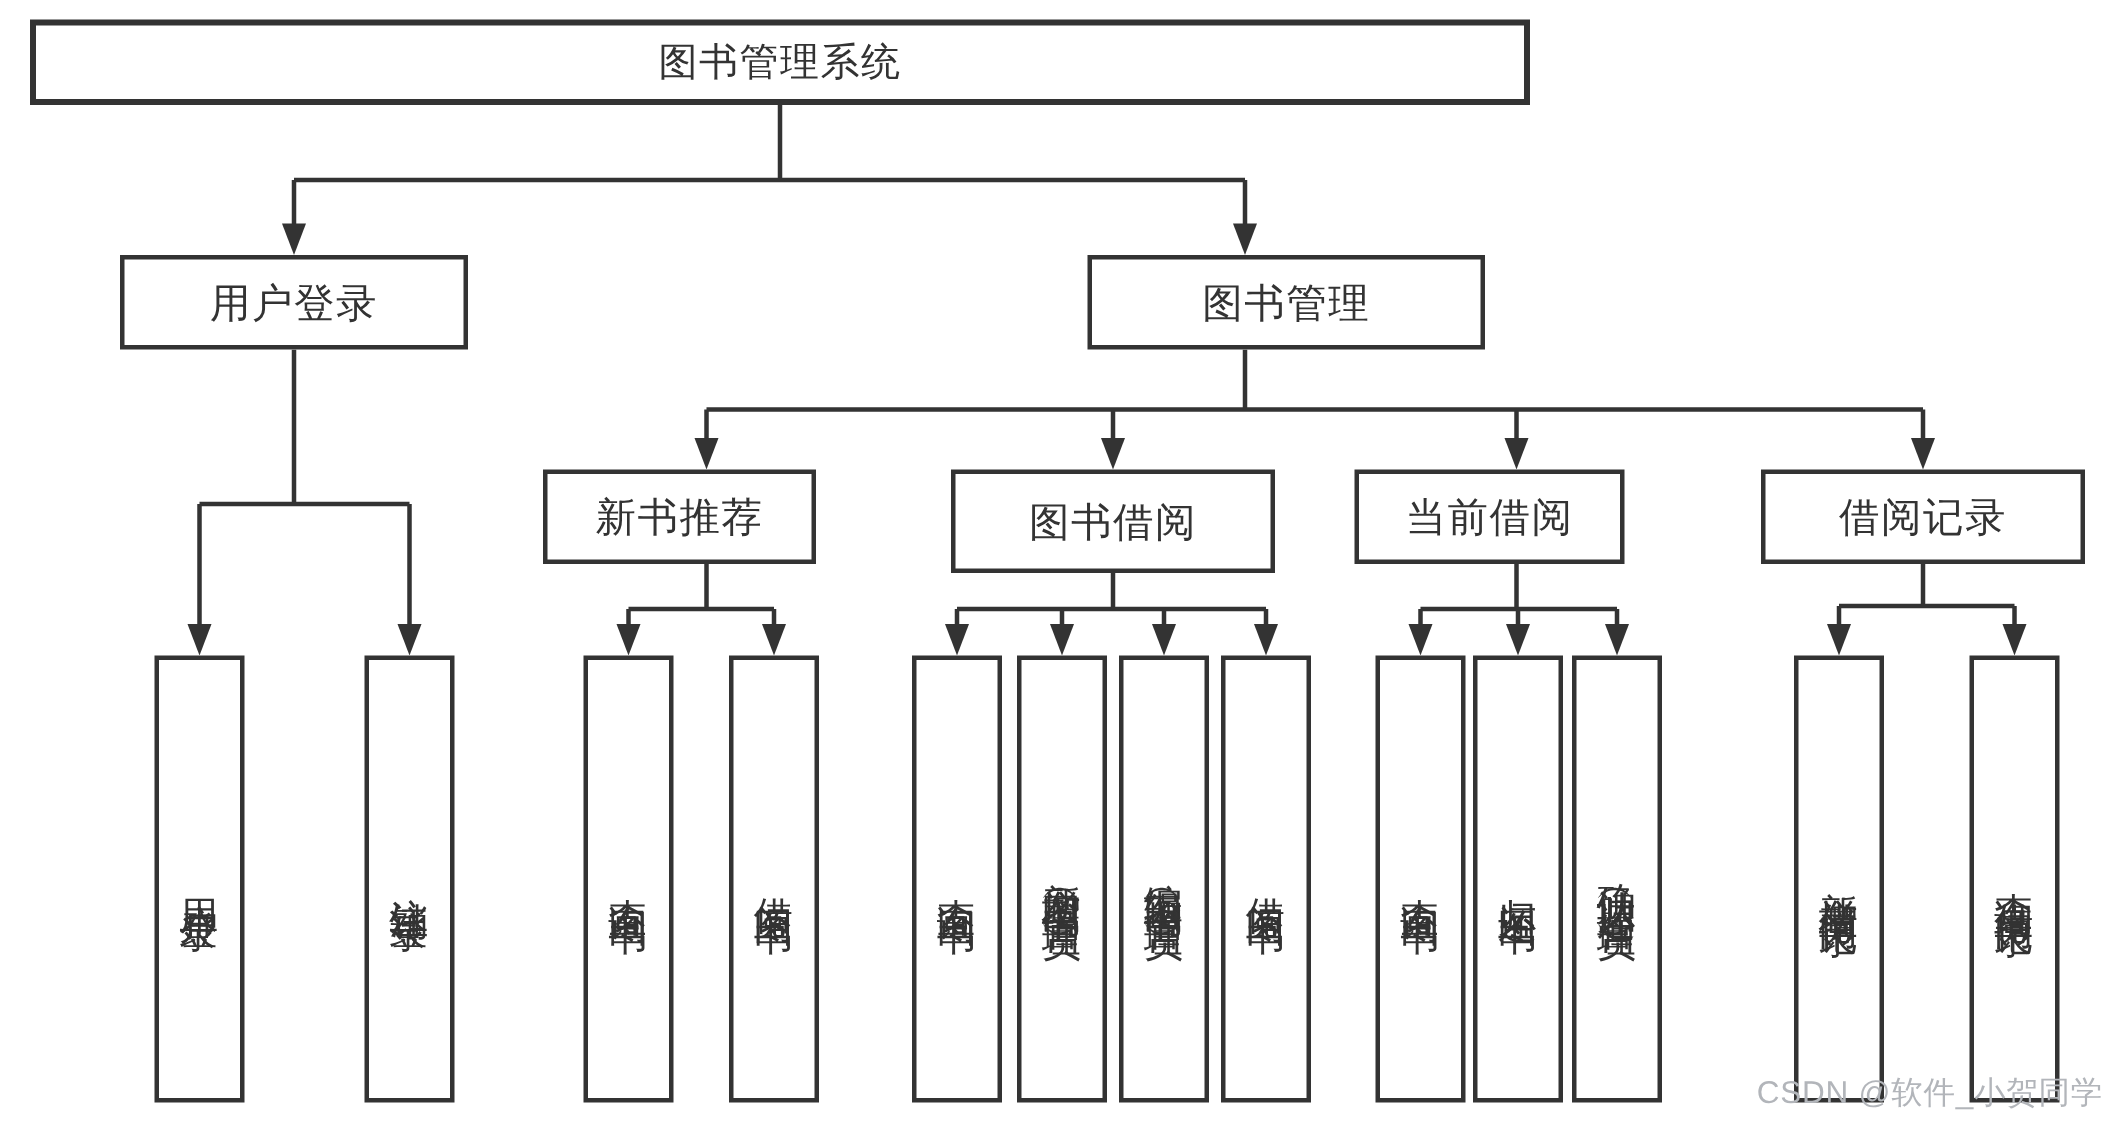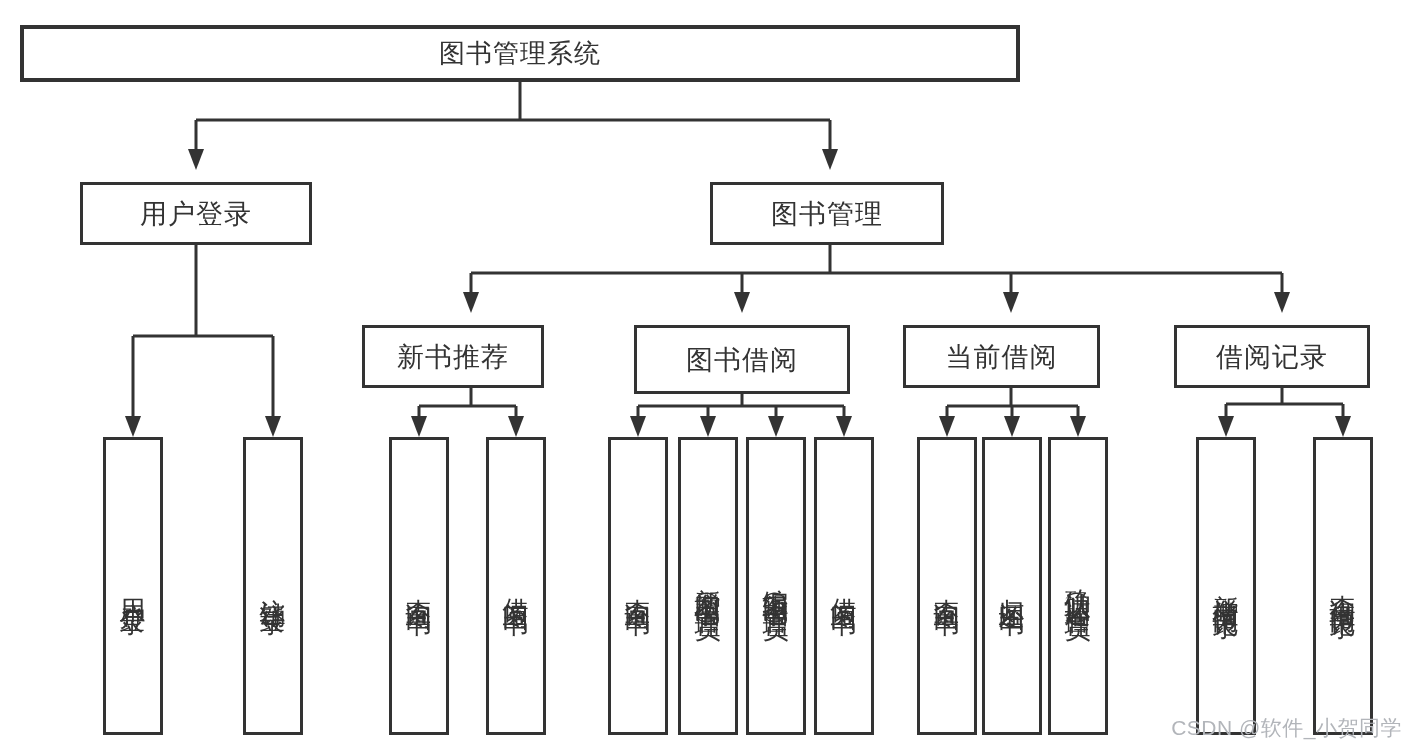"图书管理系统" .hbox { margin-top: 12px -> none }
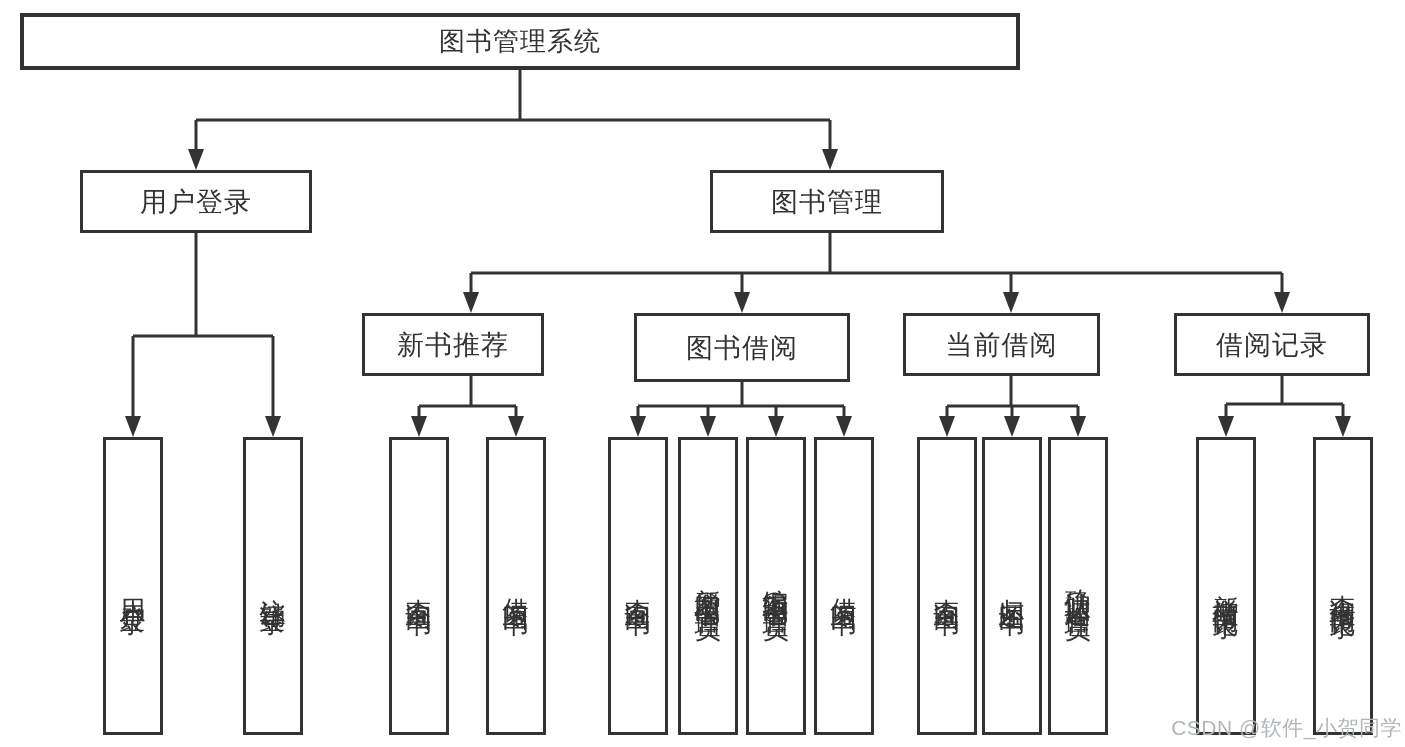"图书管理" div.node { left: 710px -> 725px; width: 234px -> 265px }
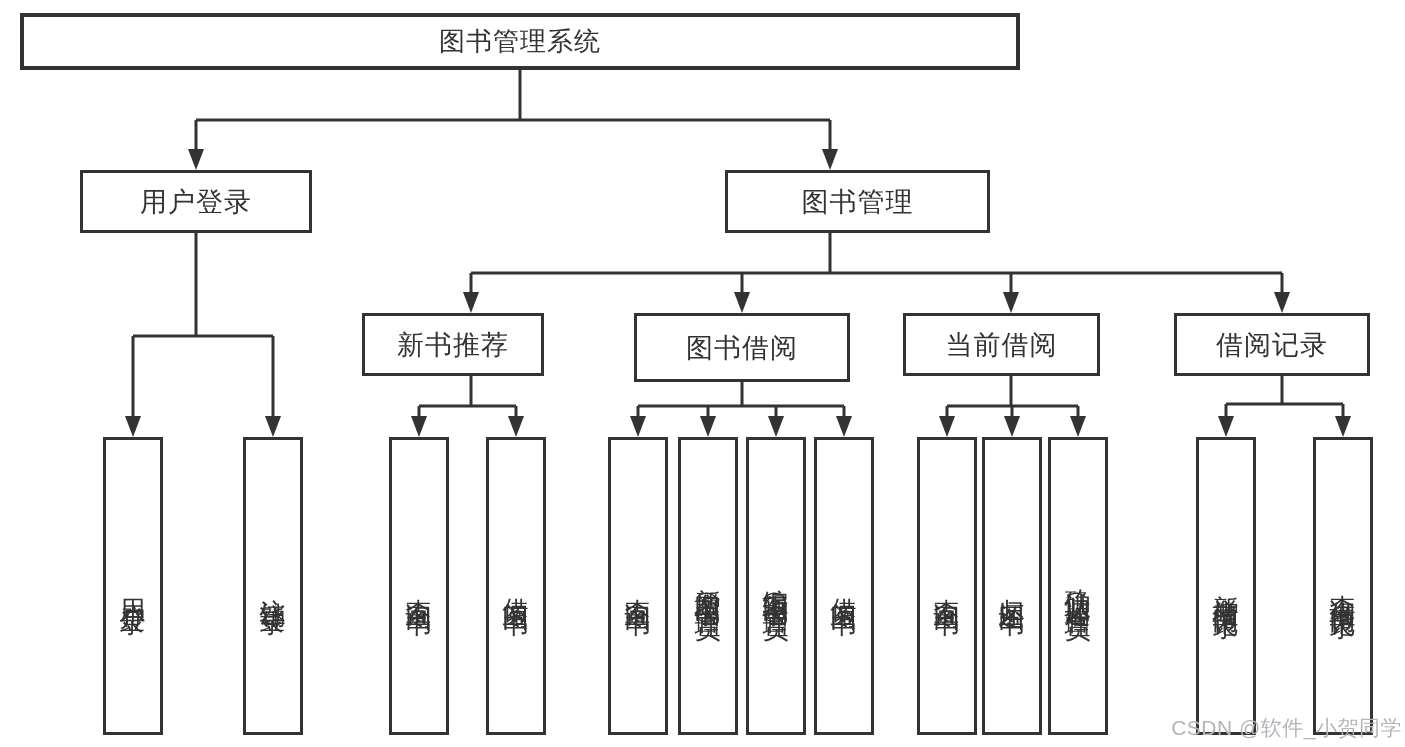"当前借阅" div.node { width: 197px -> 180px }
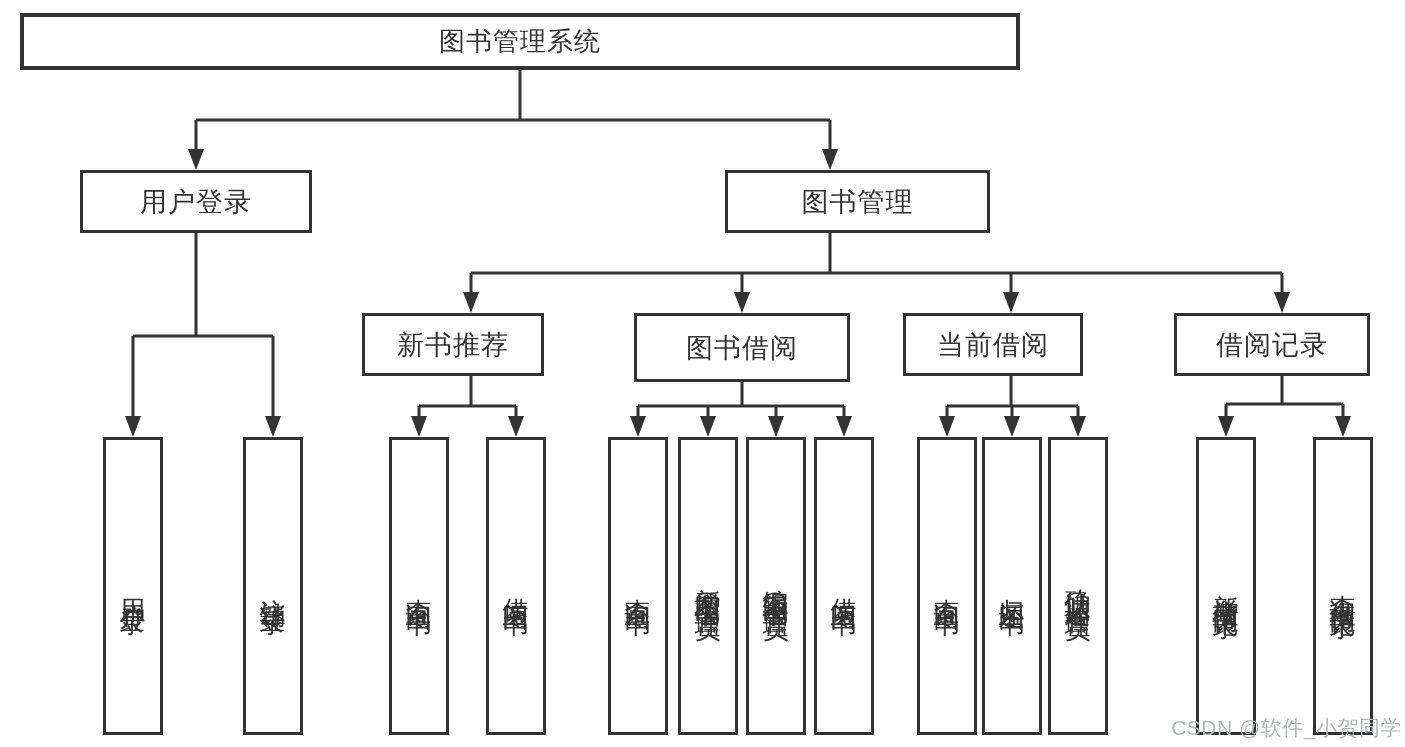"借阅记录" div.node { width: 196px -> 216px }
